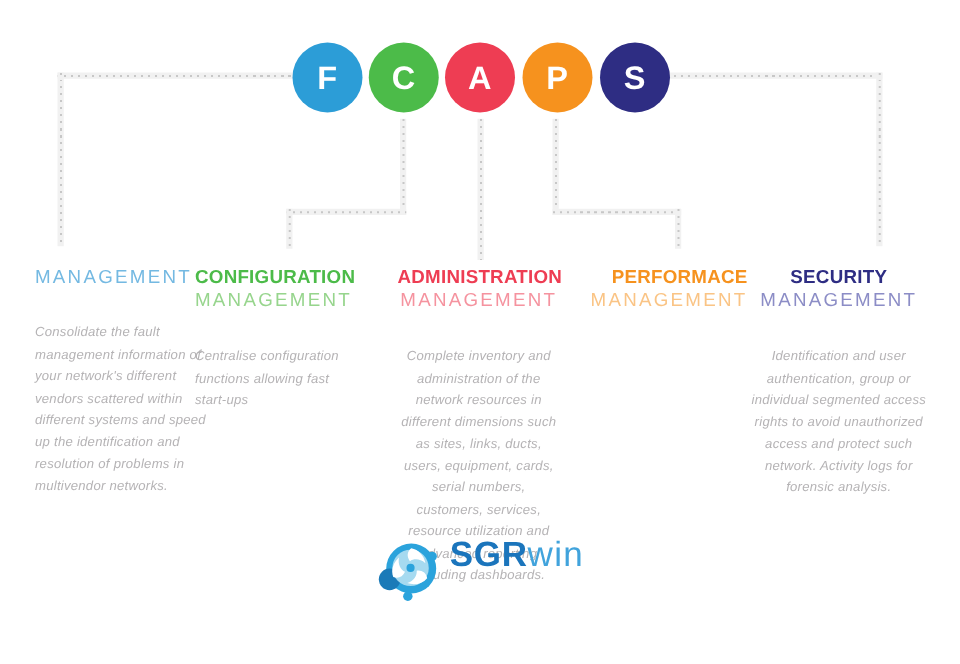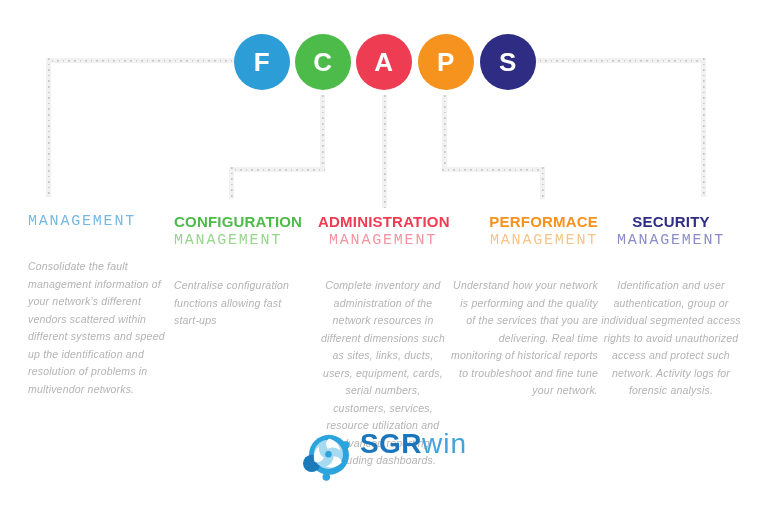"MANAGEMENT" .col-subtitle { font-family: Liberation Mono, monospace -> none }
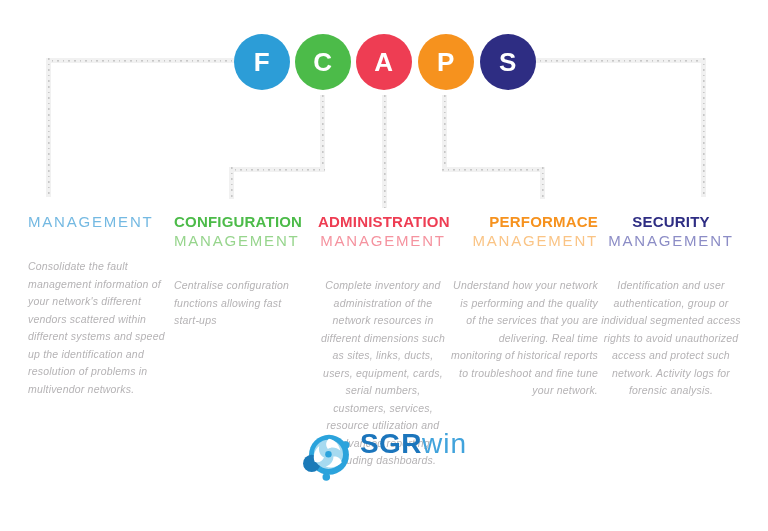"CONFIGURATION" div.col { left: 174px -> 156px }
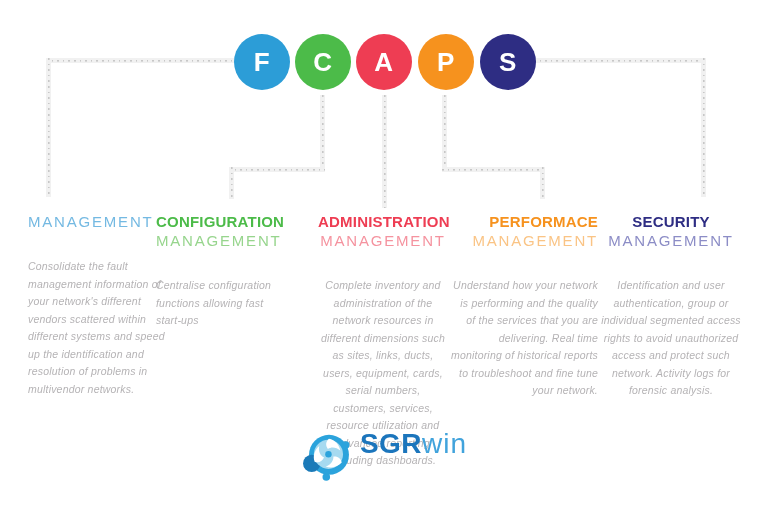"Understand how your network is" div.col-desc { html: <div>Understand how your network is performing and the quality of the services that you are delivering. Real time monitoring of historical reports to troubleshoot and fine tune your network.</div> -> none }
